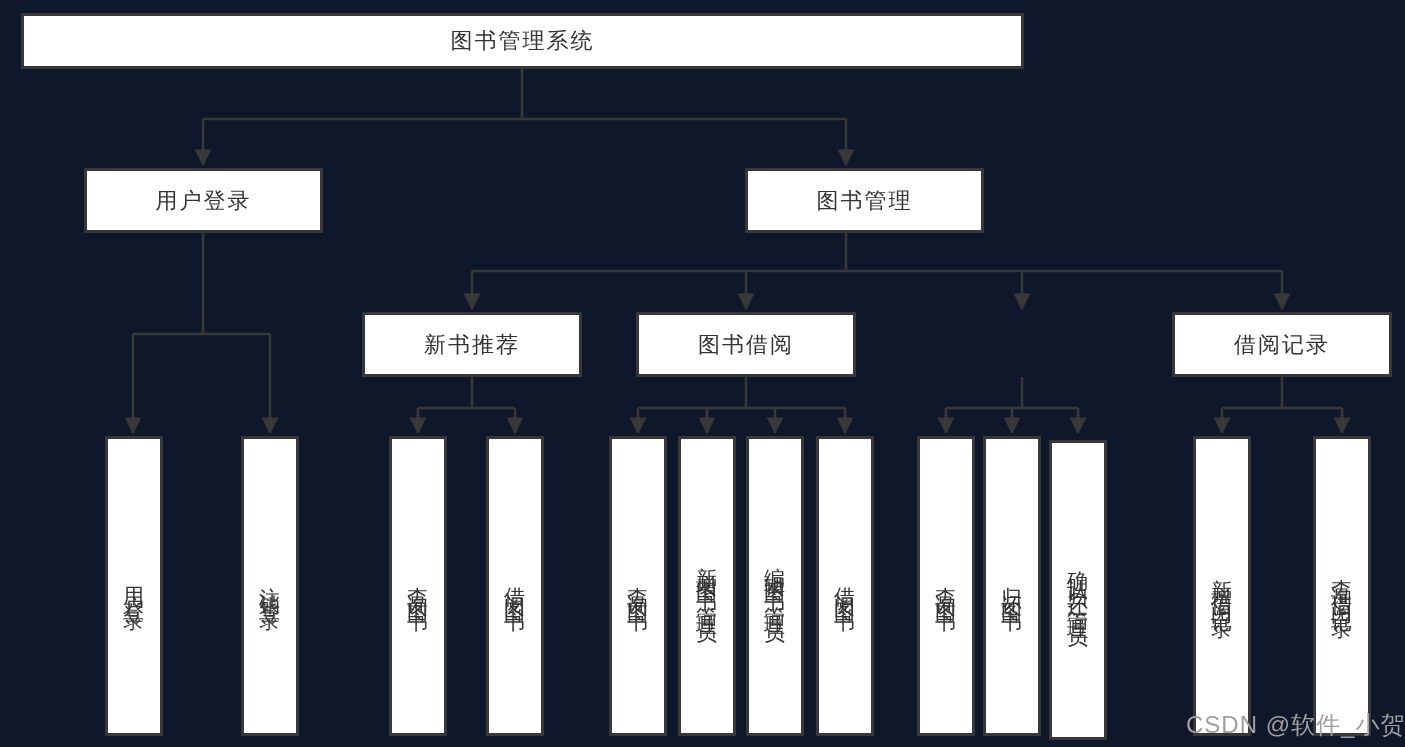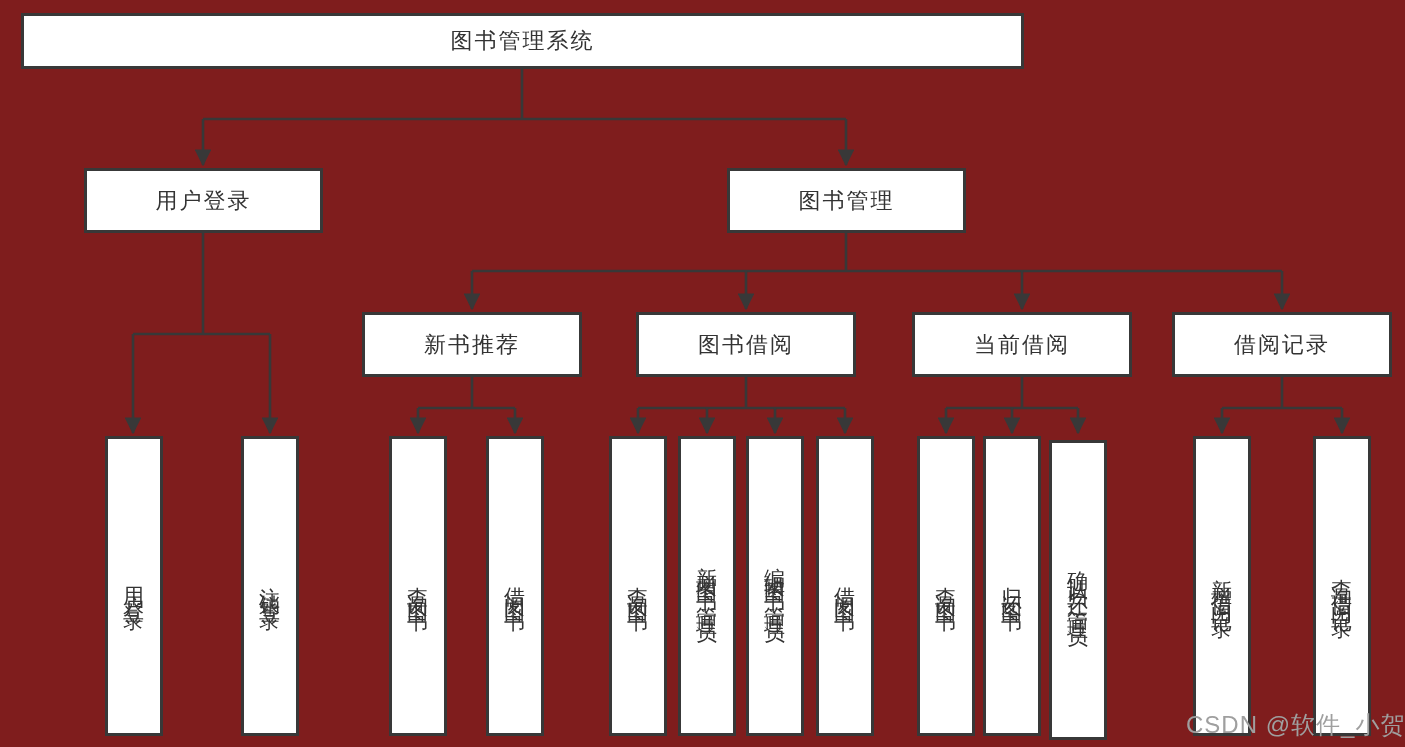"图书管理系统" .canvas { background: #7f1d1d -> #0f172a }
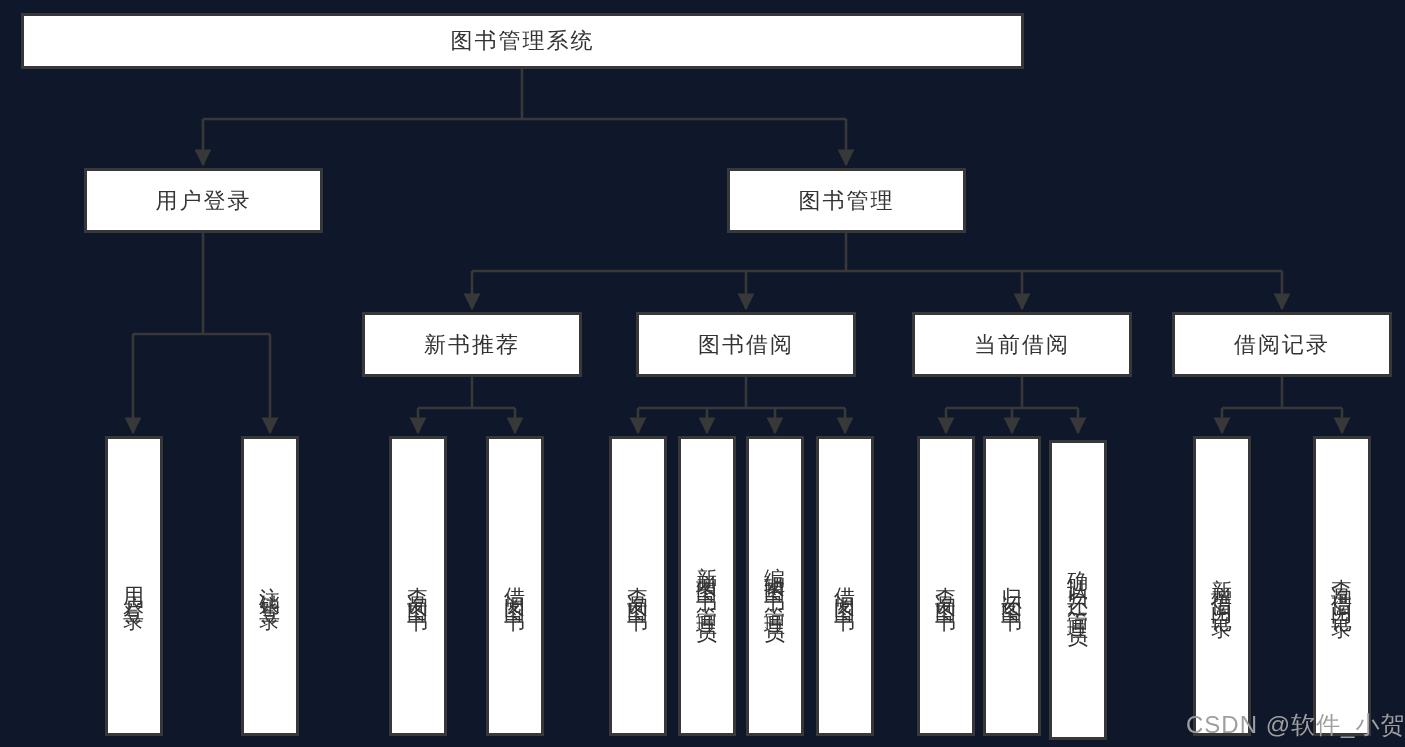"图书管理" div.box { left: 727px -> 745px }
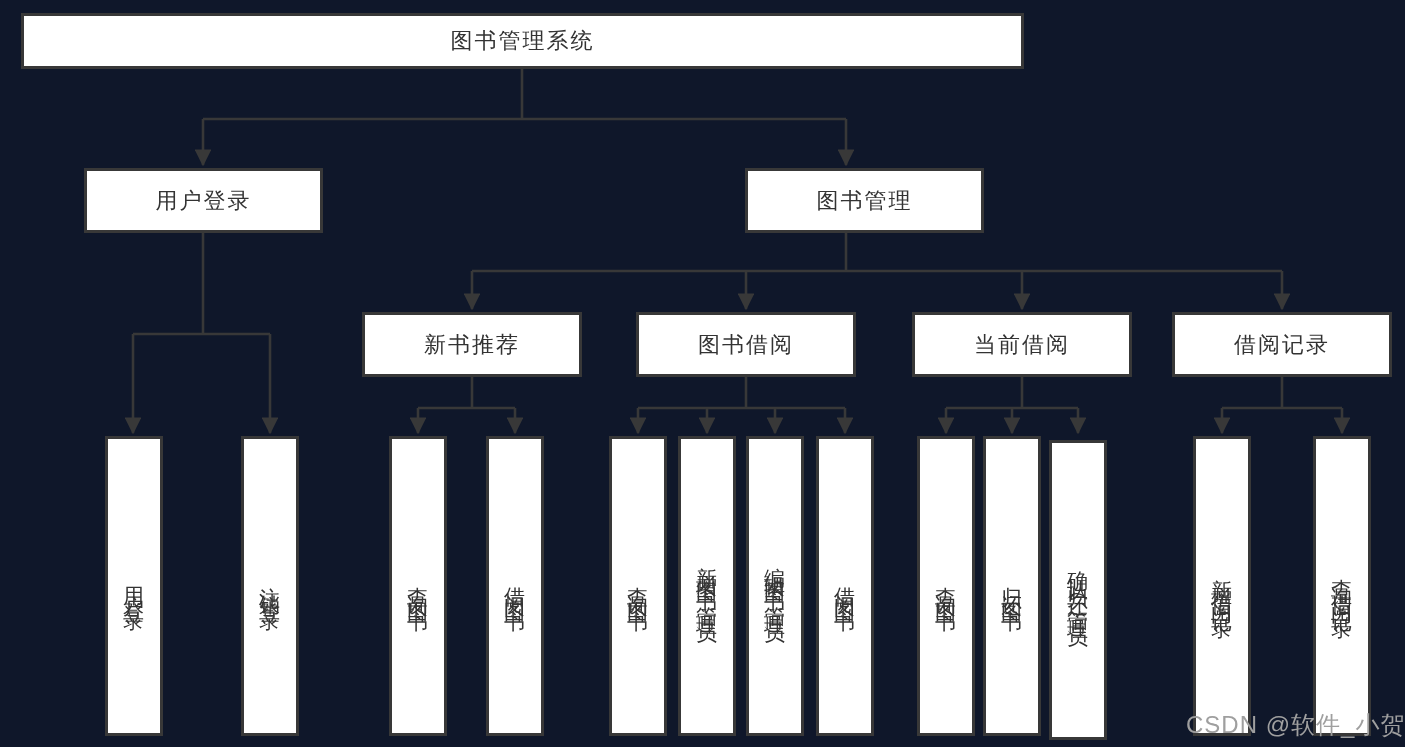"当前借阅" div.box { html: <div> <span>当前借阅</span> </div> -> none }
